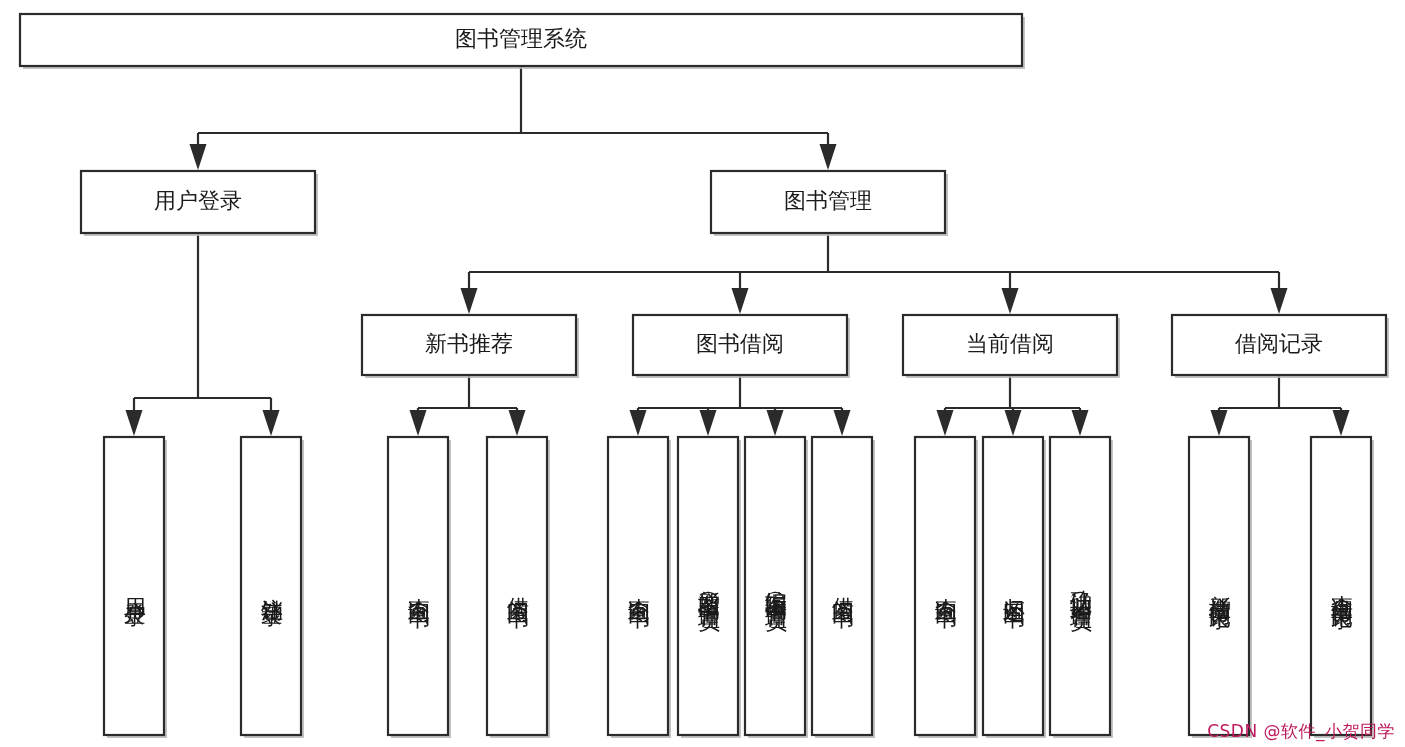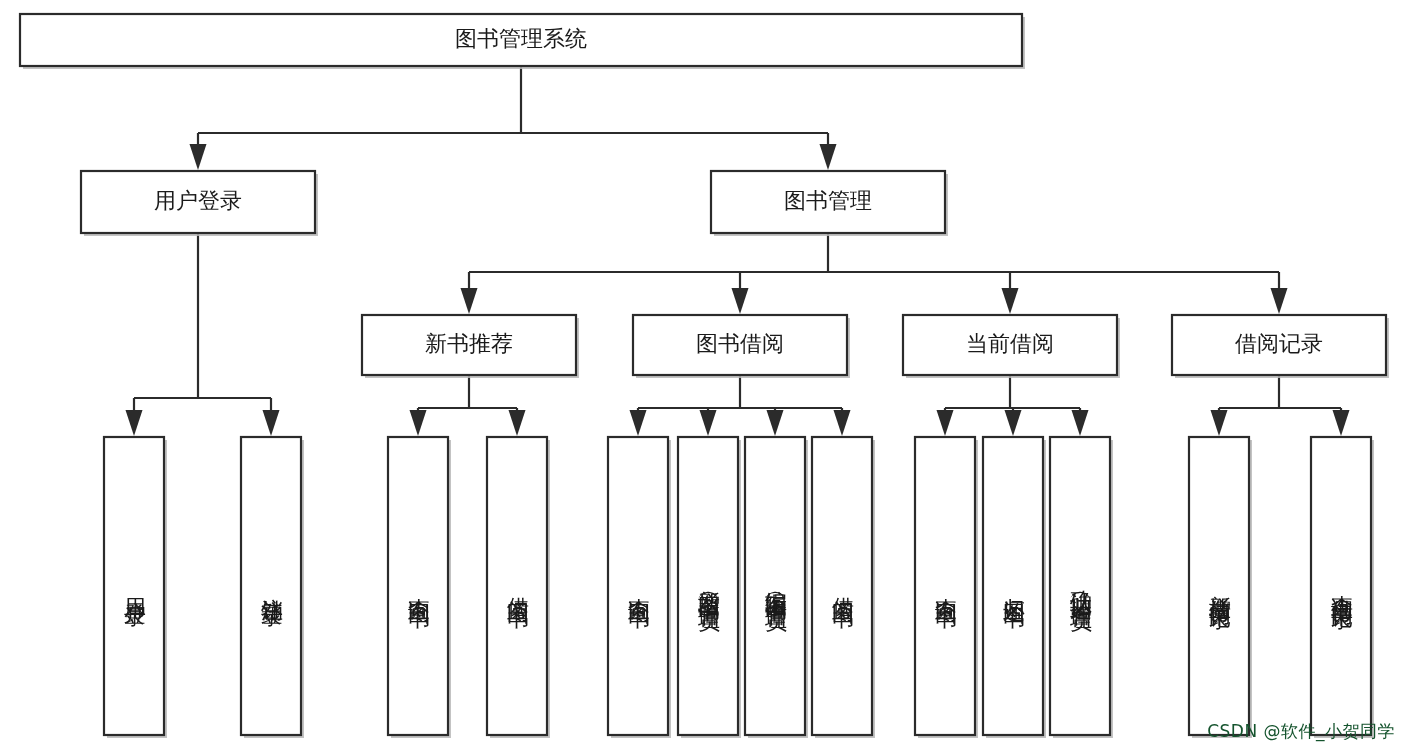"CSDN @软件_小贺同学" .watermark-text { color: #14532d -> #be185d }
